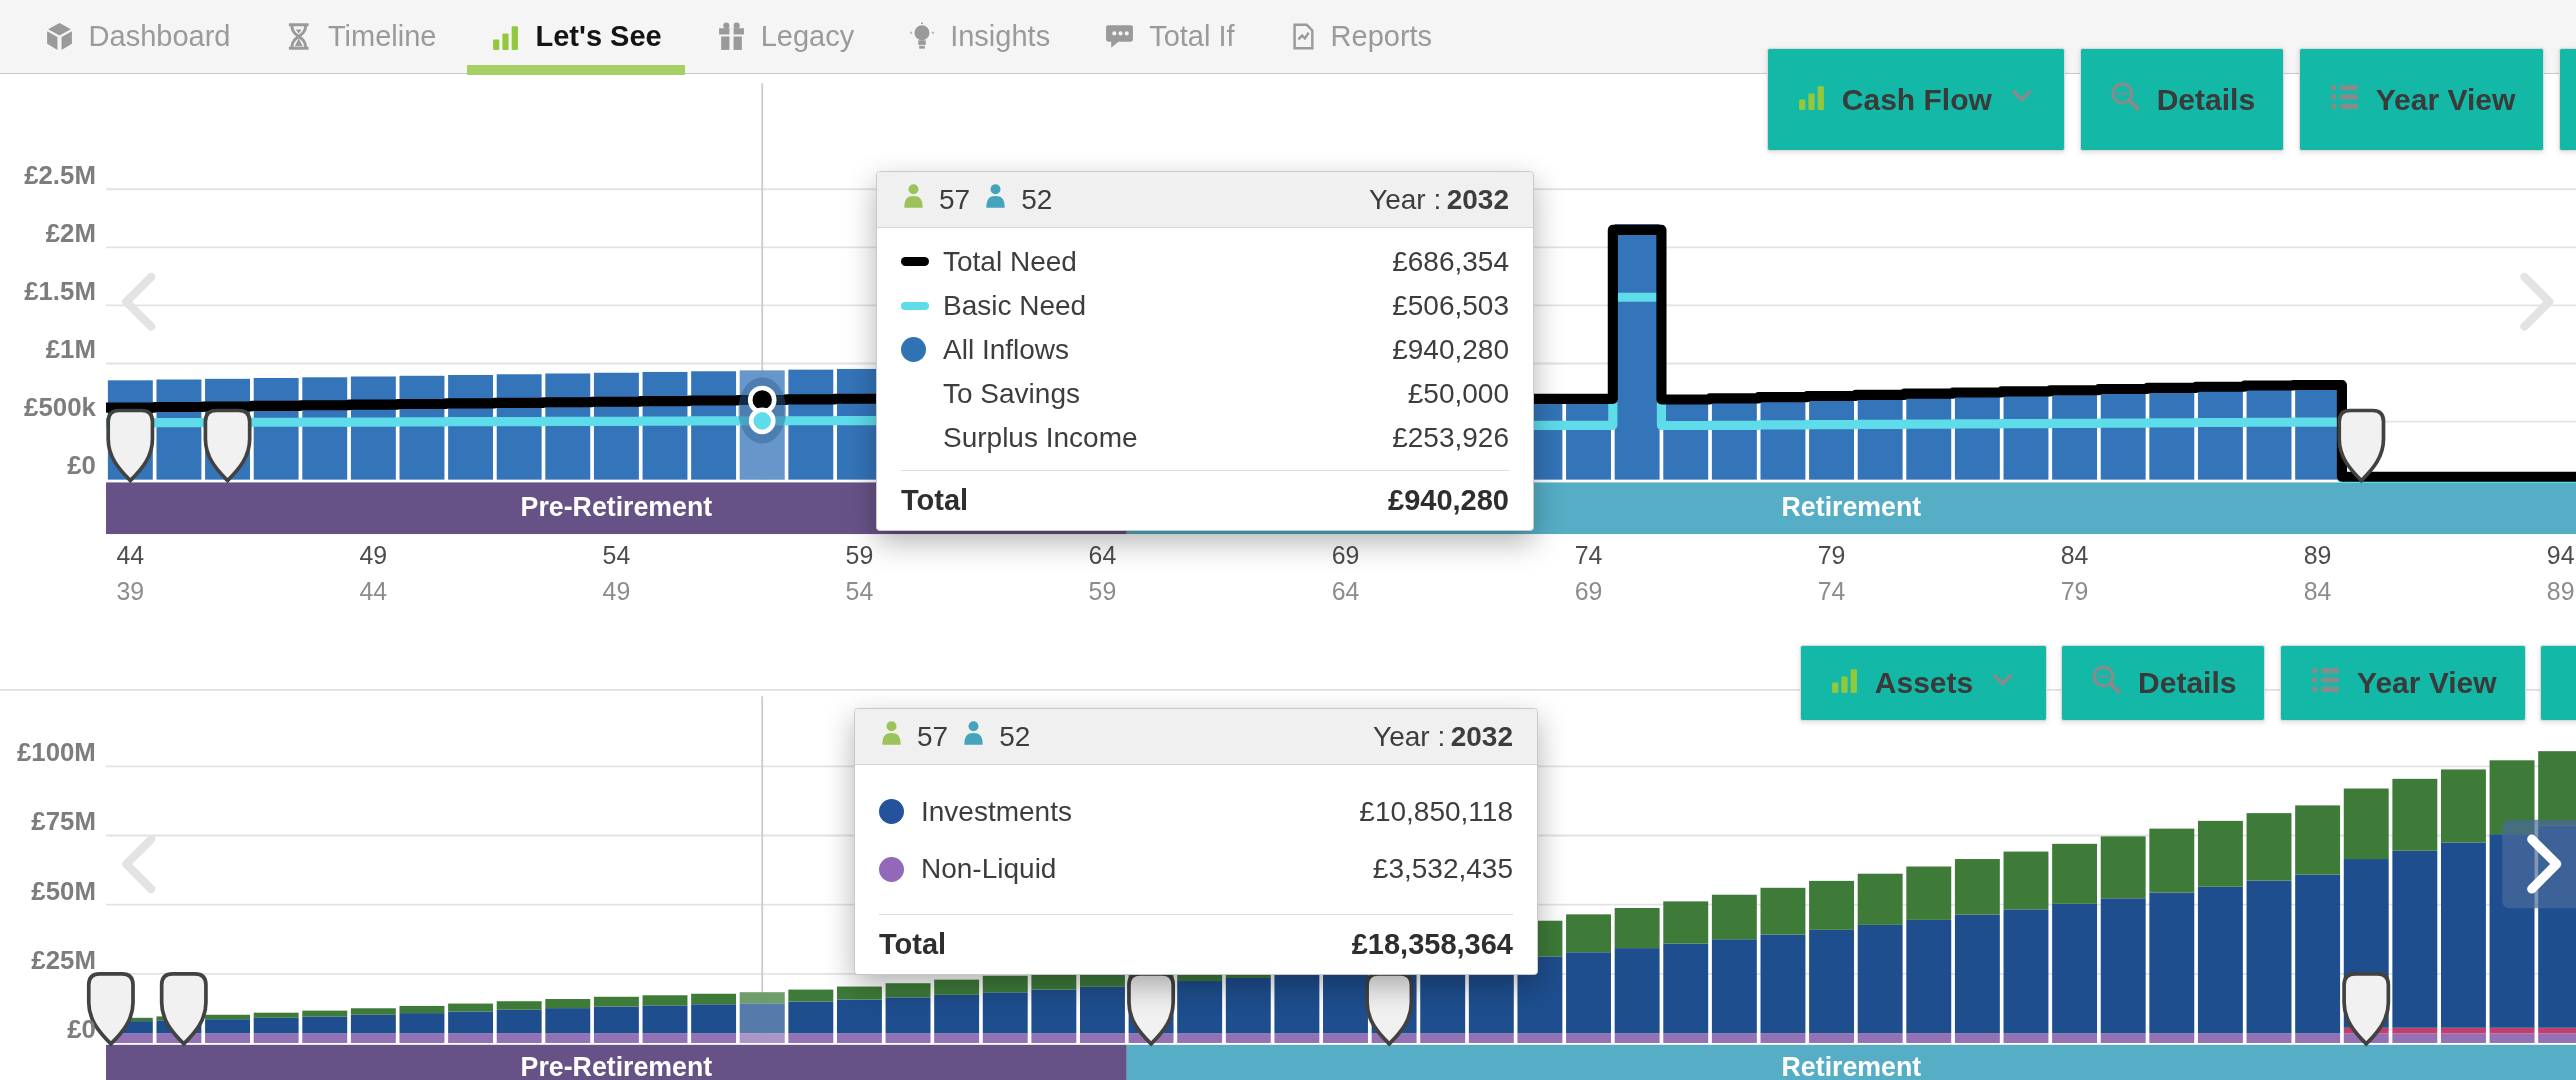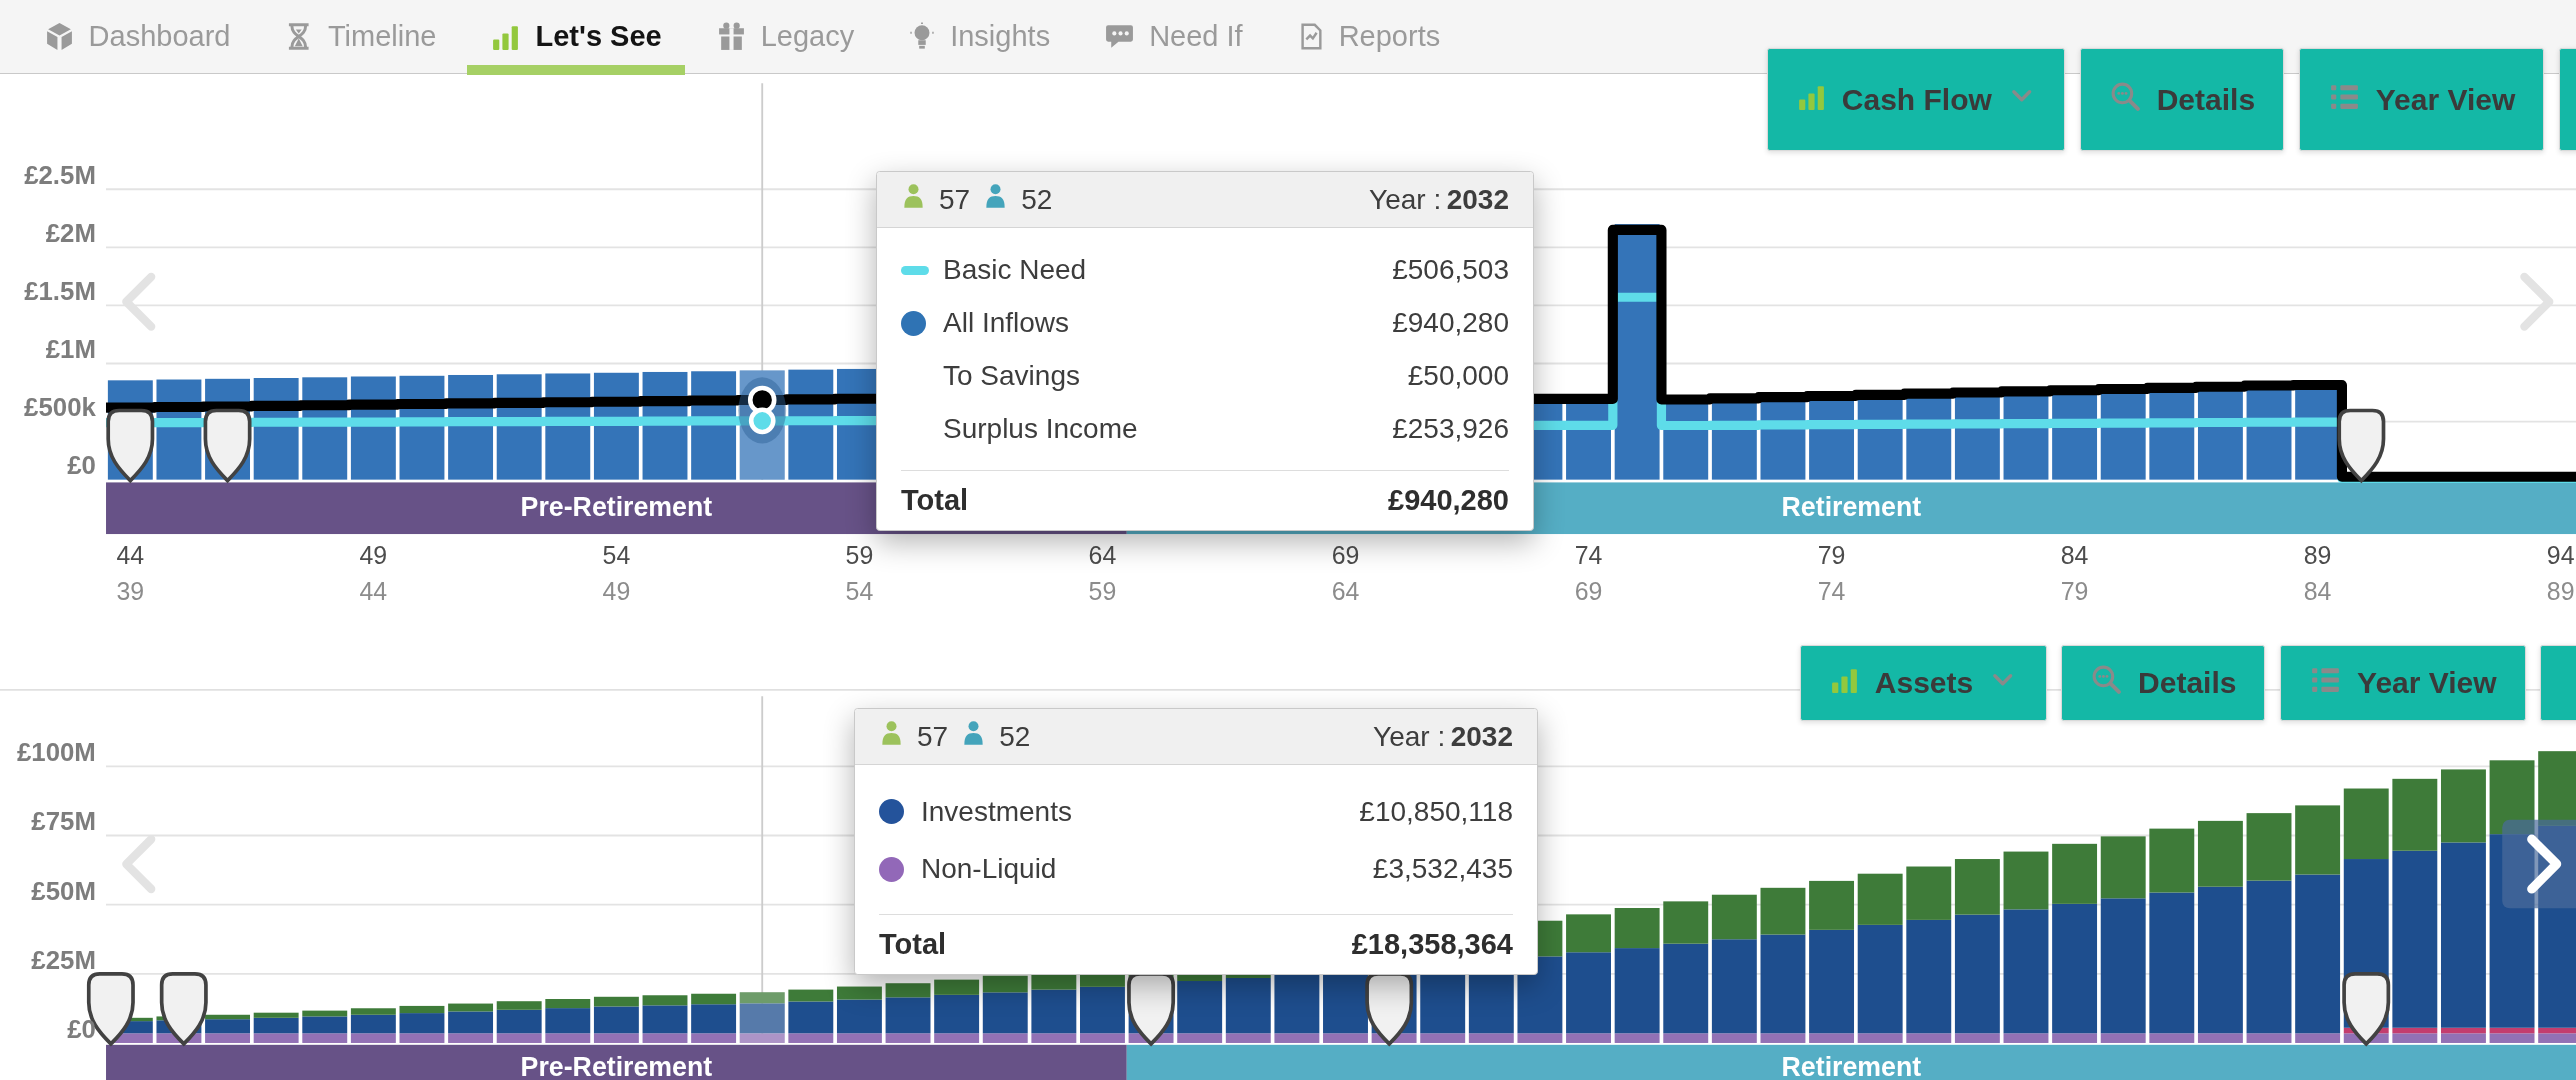"Need If" span { text: Need -> Total }
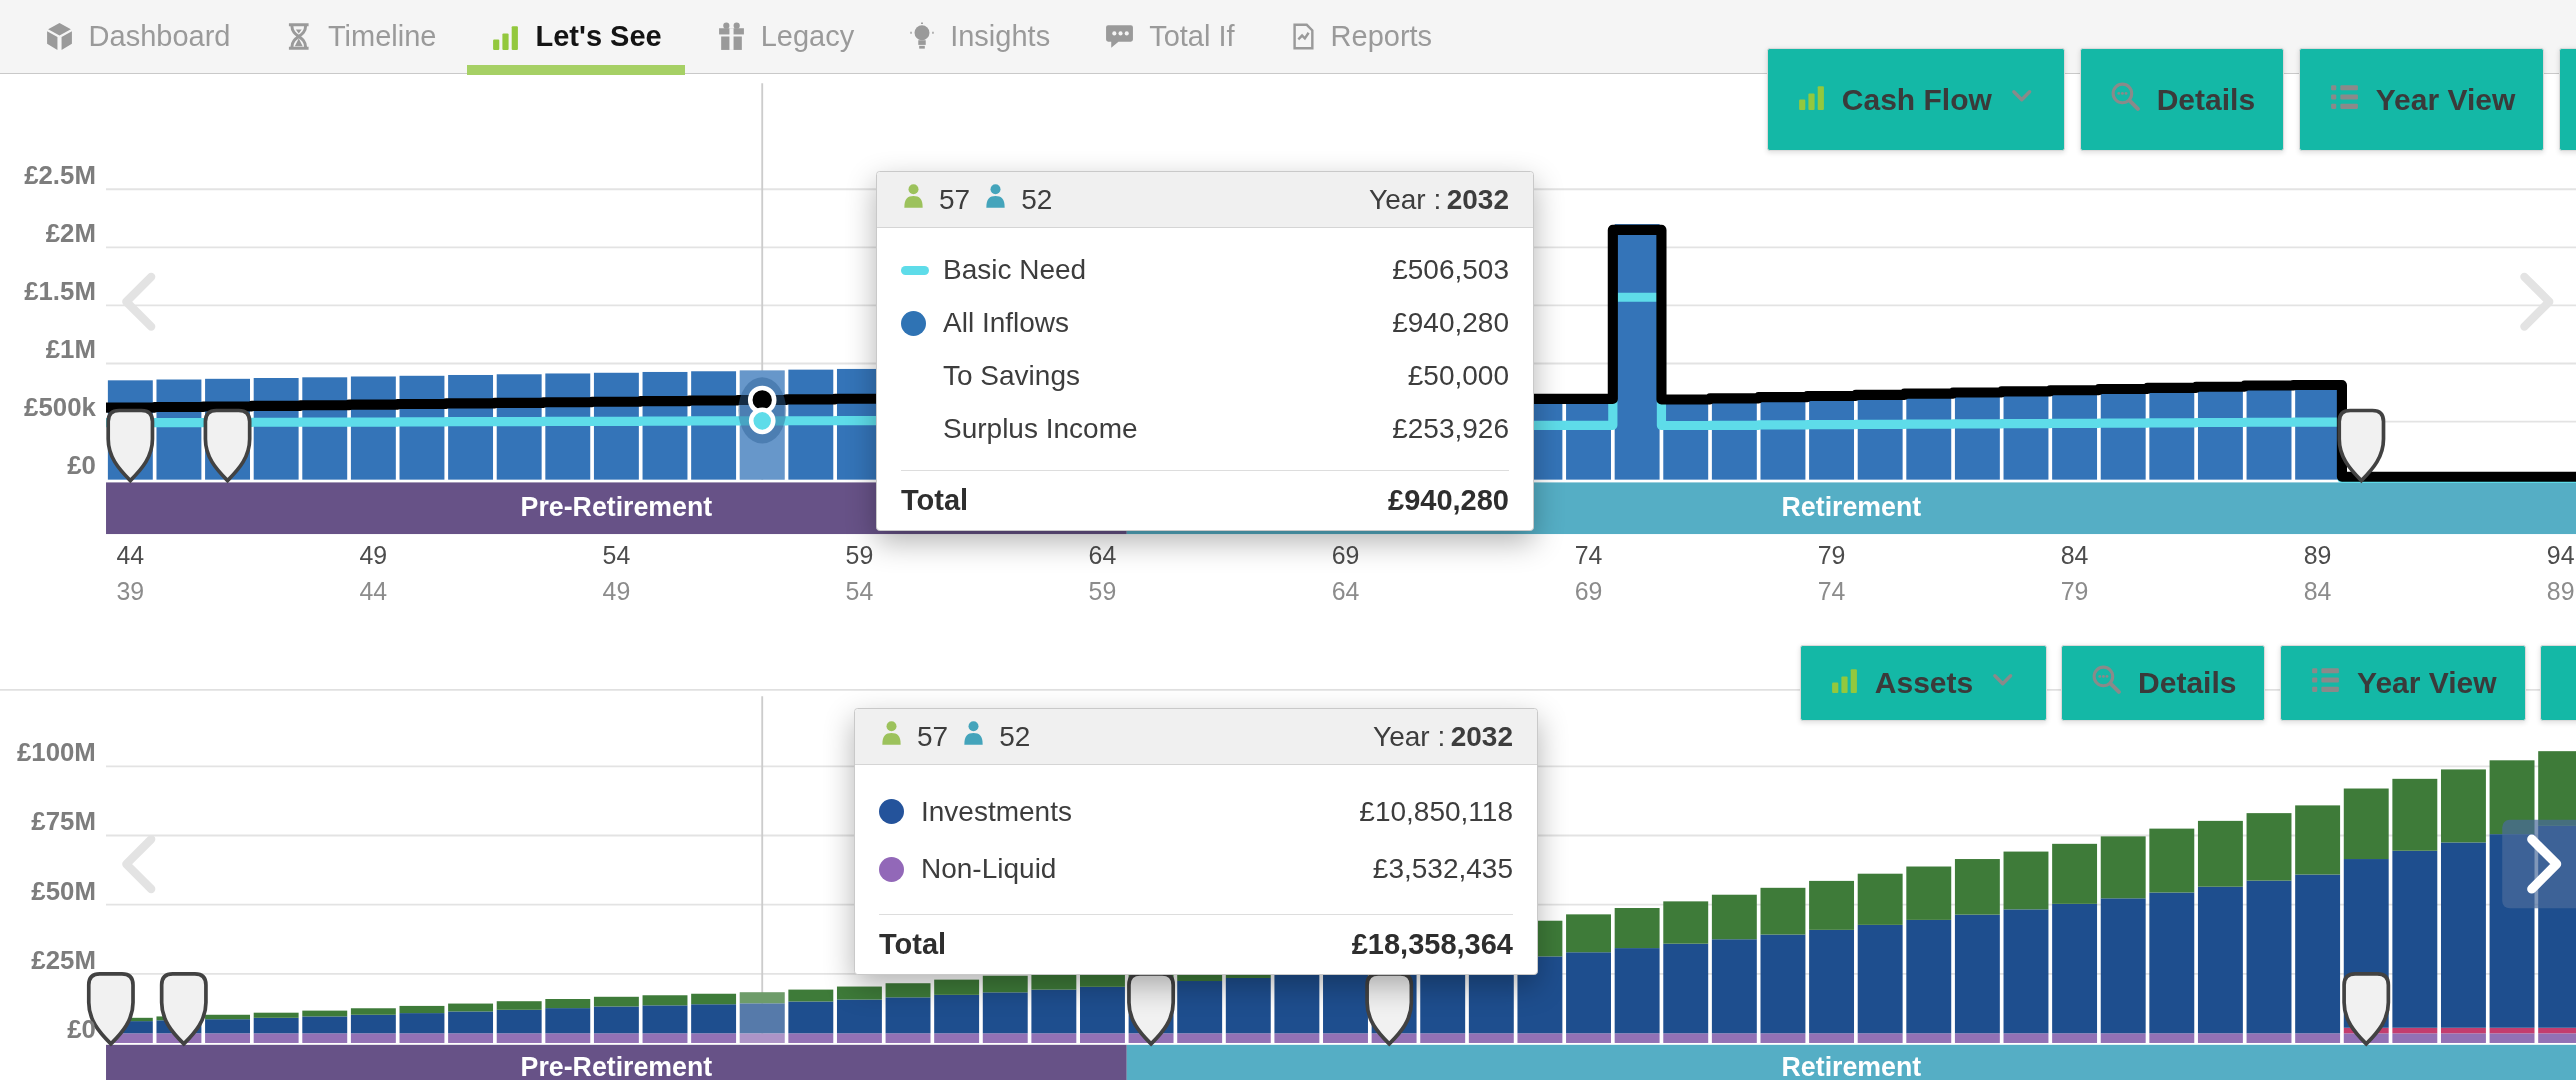"Total Need" div.tt-row { html: none -> <div> <span> <span></span> </span> <span>Total Need</span> <span>£686,354</span> </div> }
